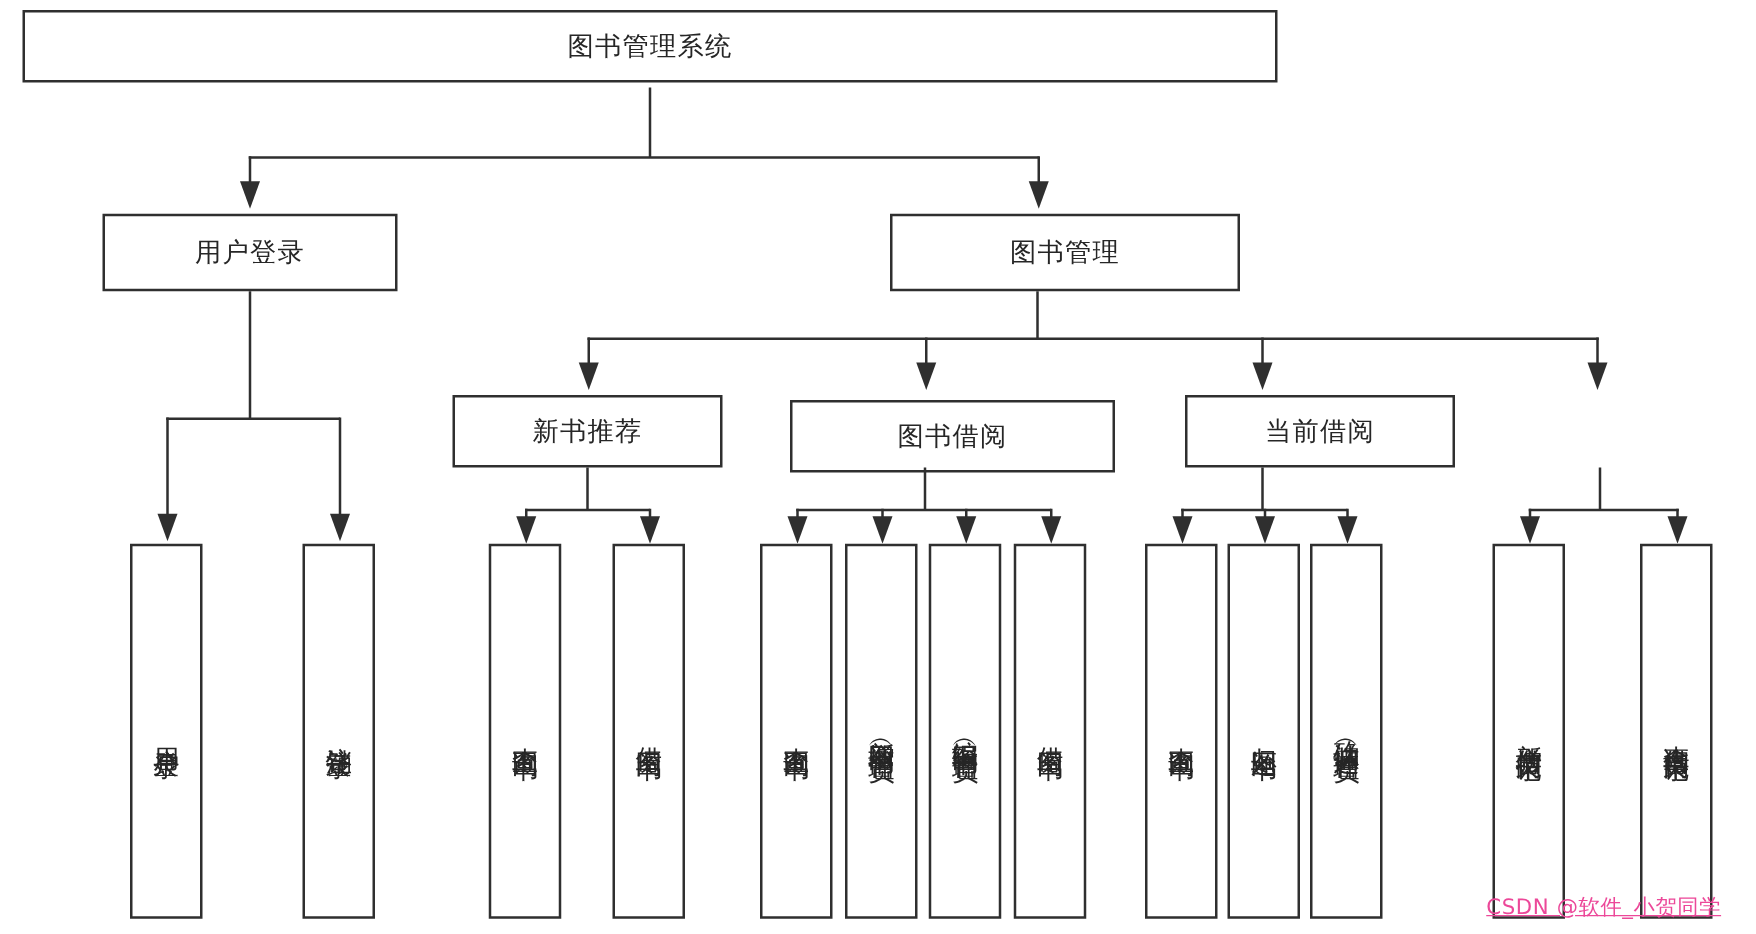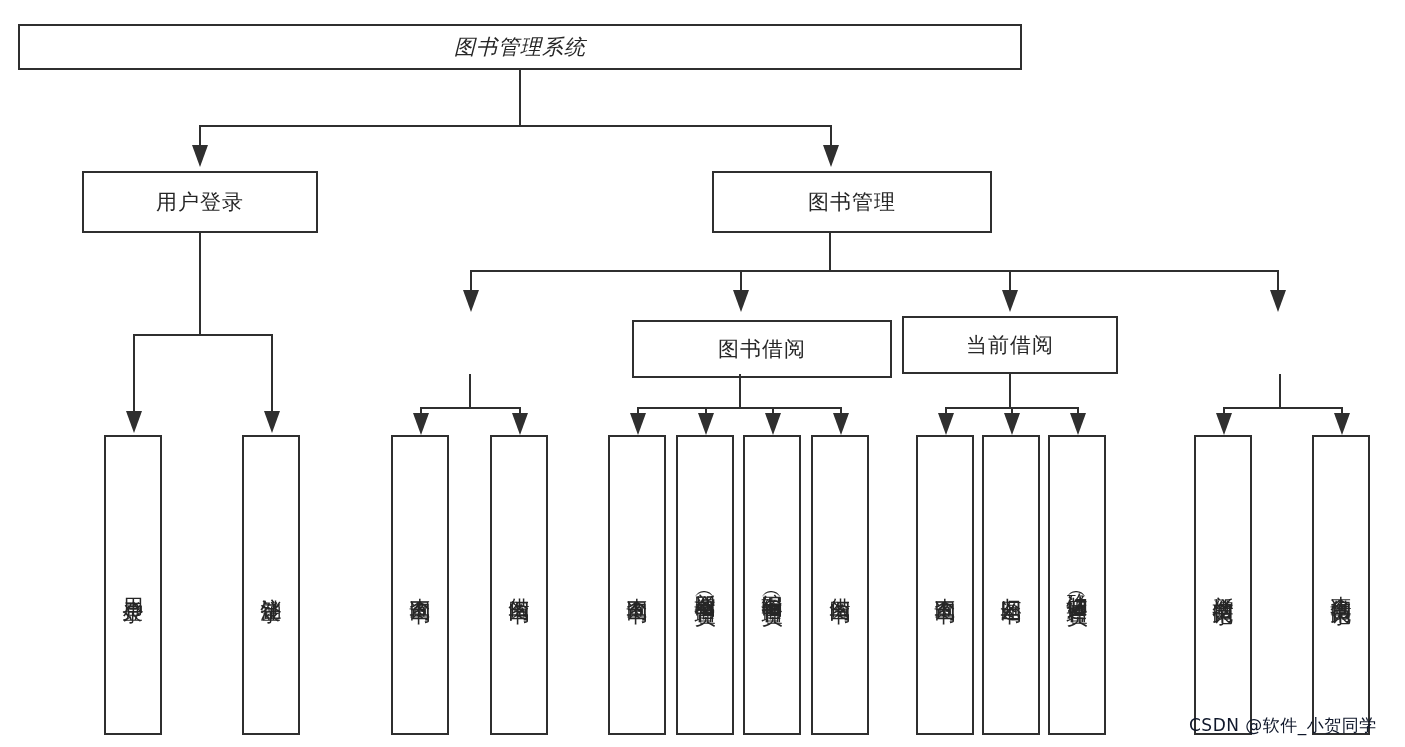"图书管理系统" div.node { font-style: italic -> none; height: 46px -> 58px; top: 24px -> 8px }
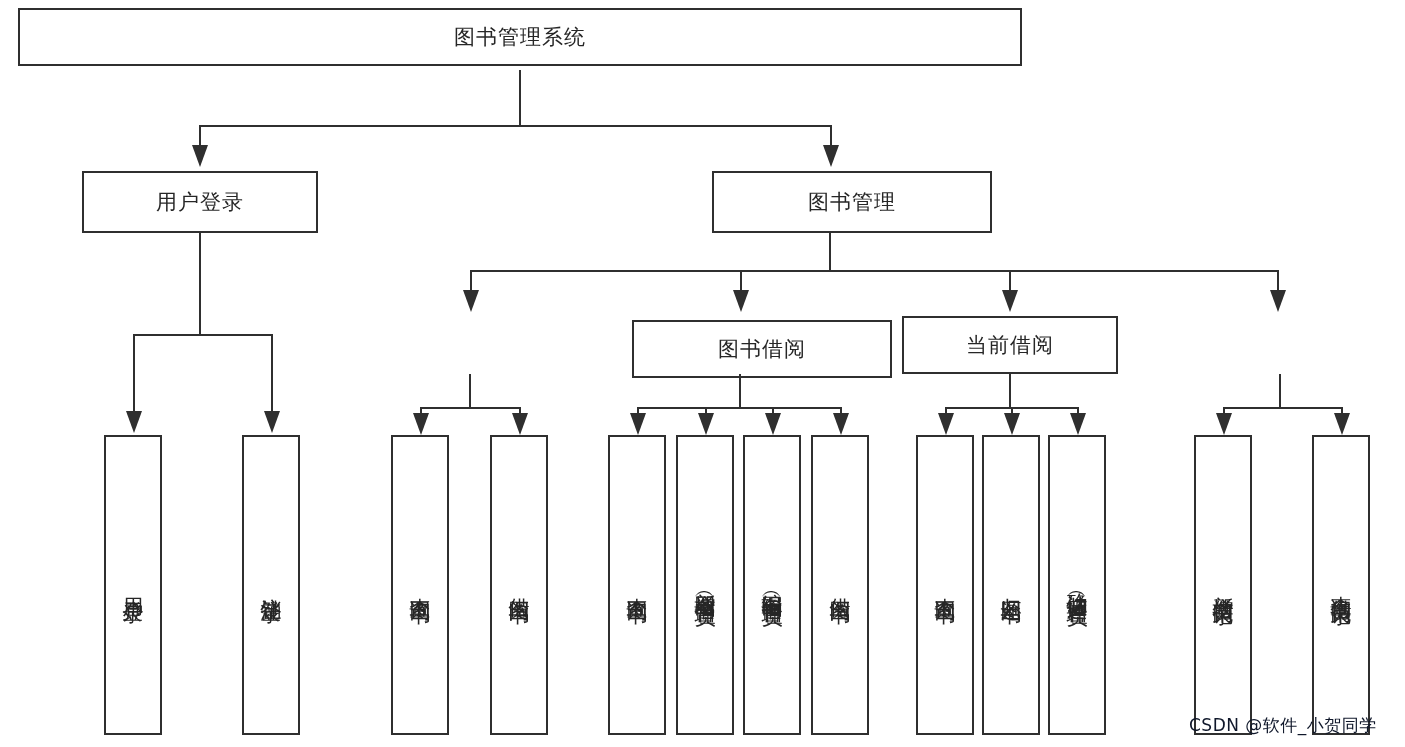"新书推荐" div.node { html: none -> <div> <span>新书推荐</span> </div> }
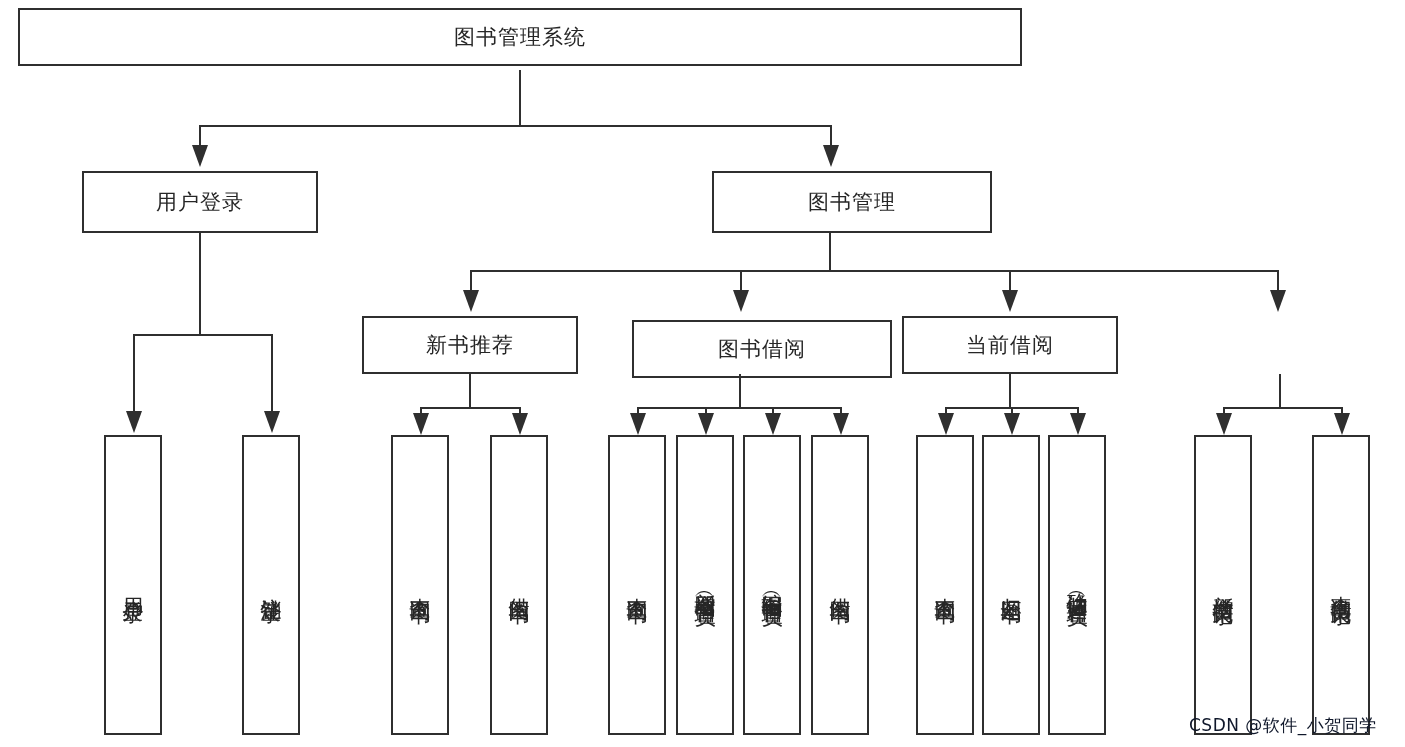"当前借阅" div.node { left: 902px -> 948px }
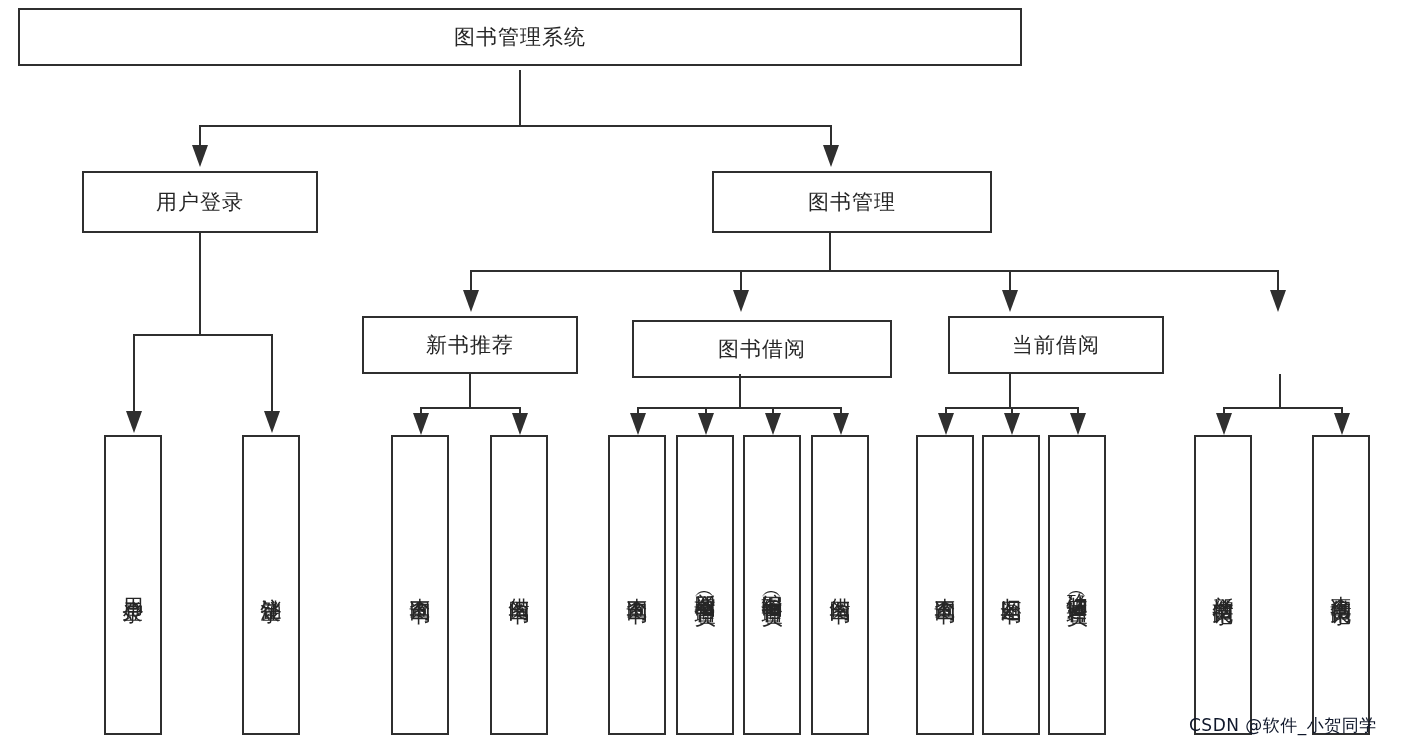"CSDN @软件_小贺同学" .watermark { color: #0f172a -> #ec4899; text-decoration: none -> underline }
